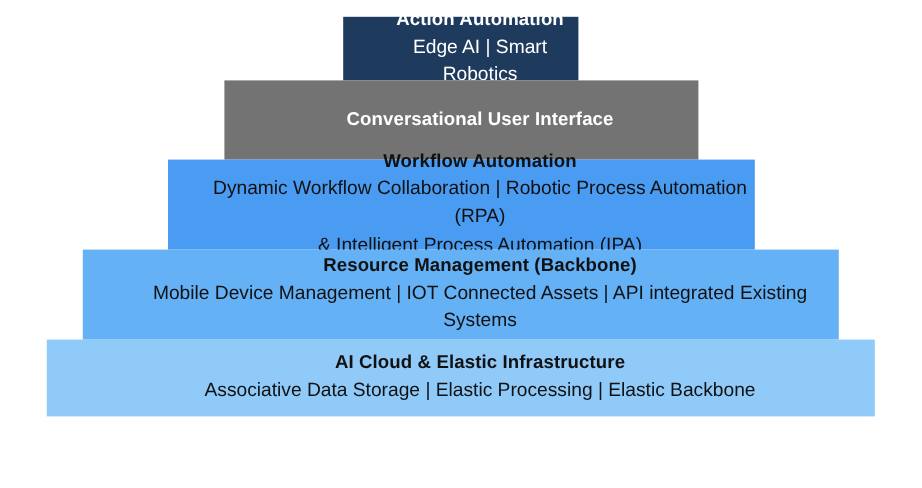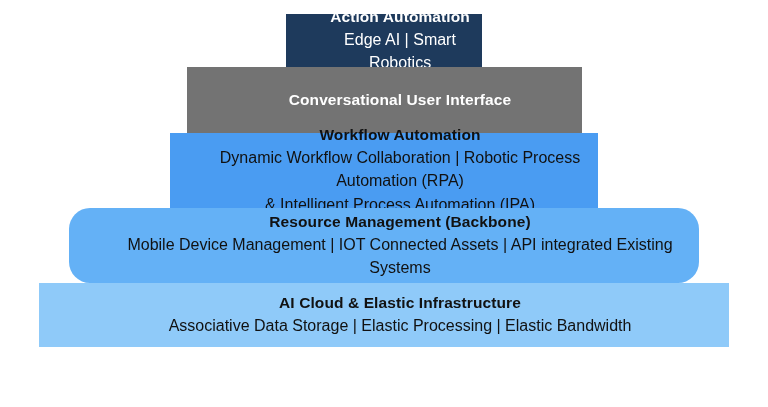"Workflow Automation" .l3 { width: 428px -> 489px }
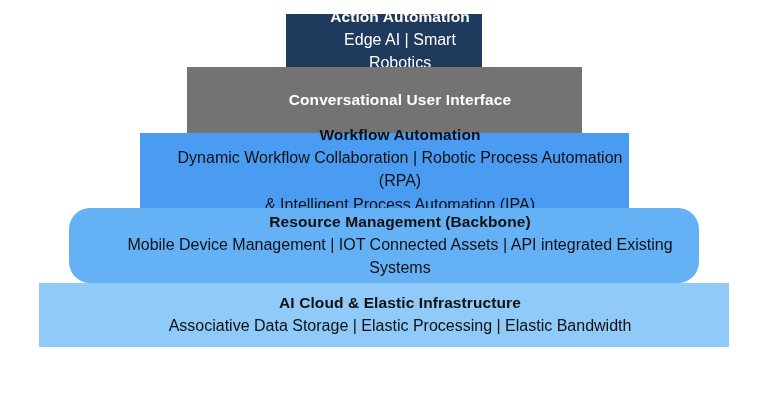"Resource Management (Backbone)" div.layer { border-radius: 21px -> none }
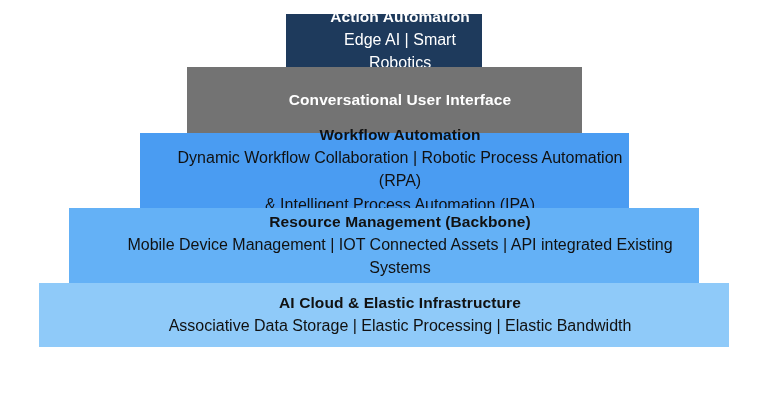"Associative Data Storage | Elastic" div.layer-subtitle { text: Bandwidth -> Backbone }
